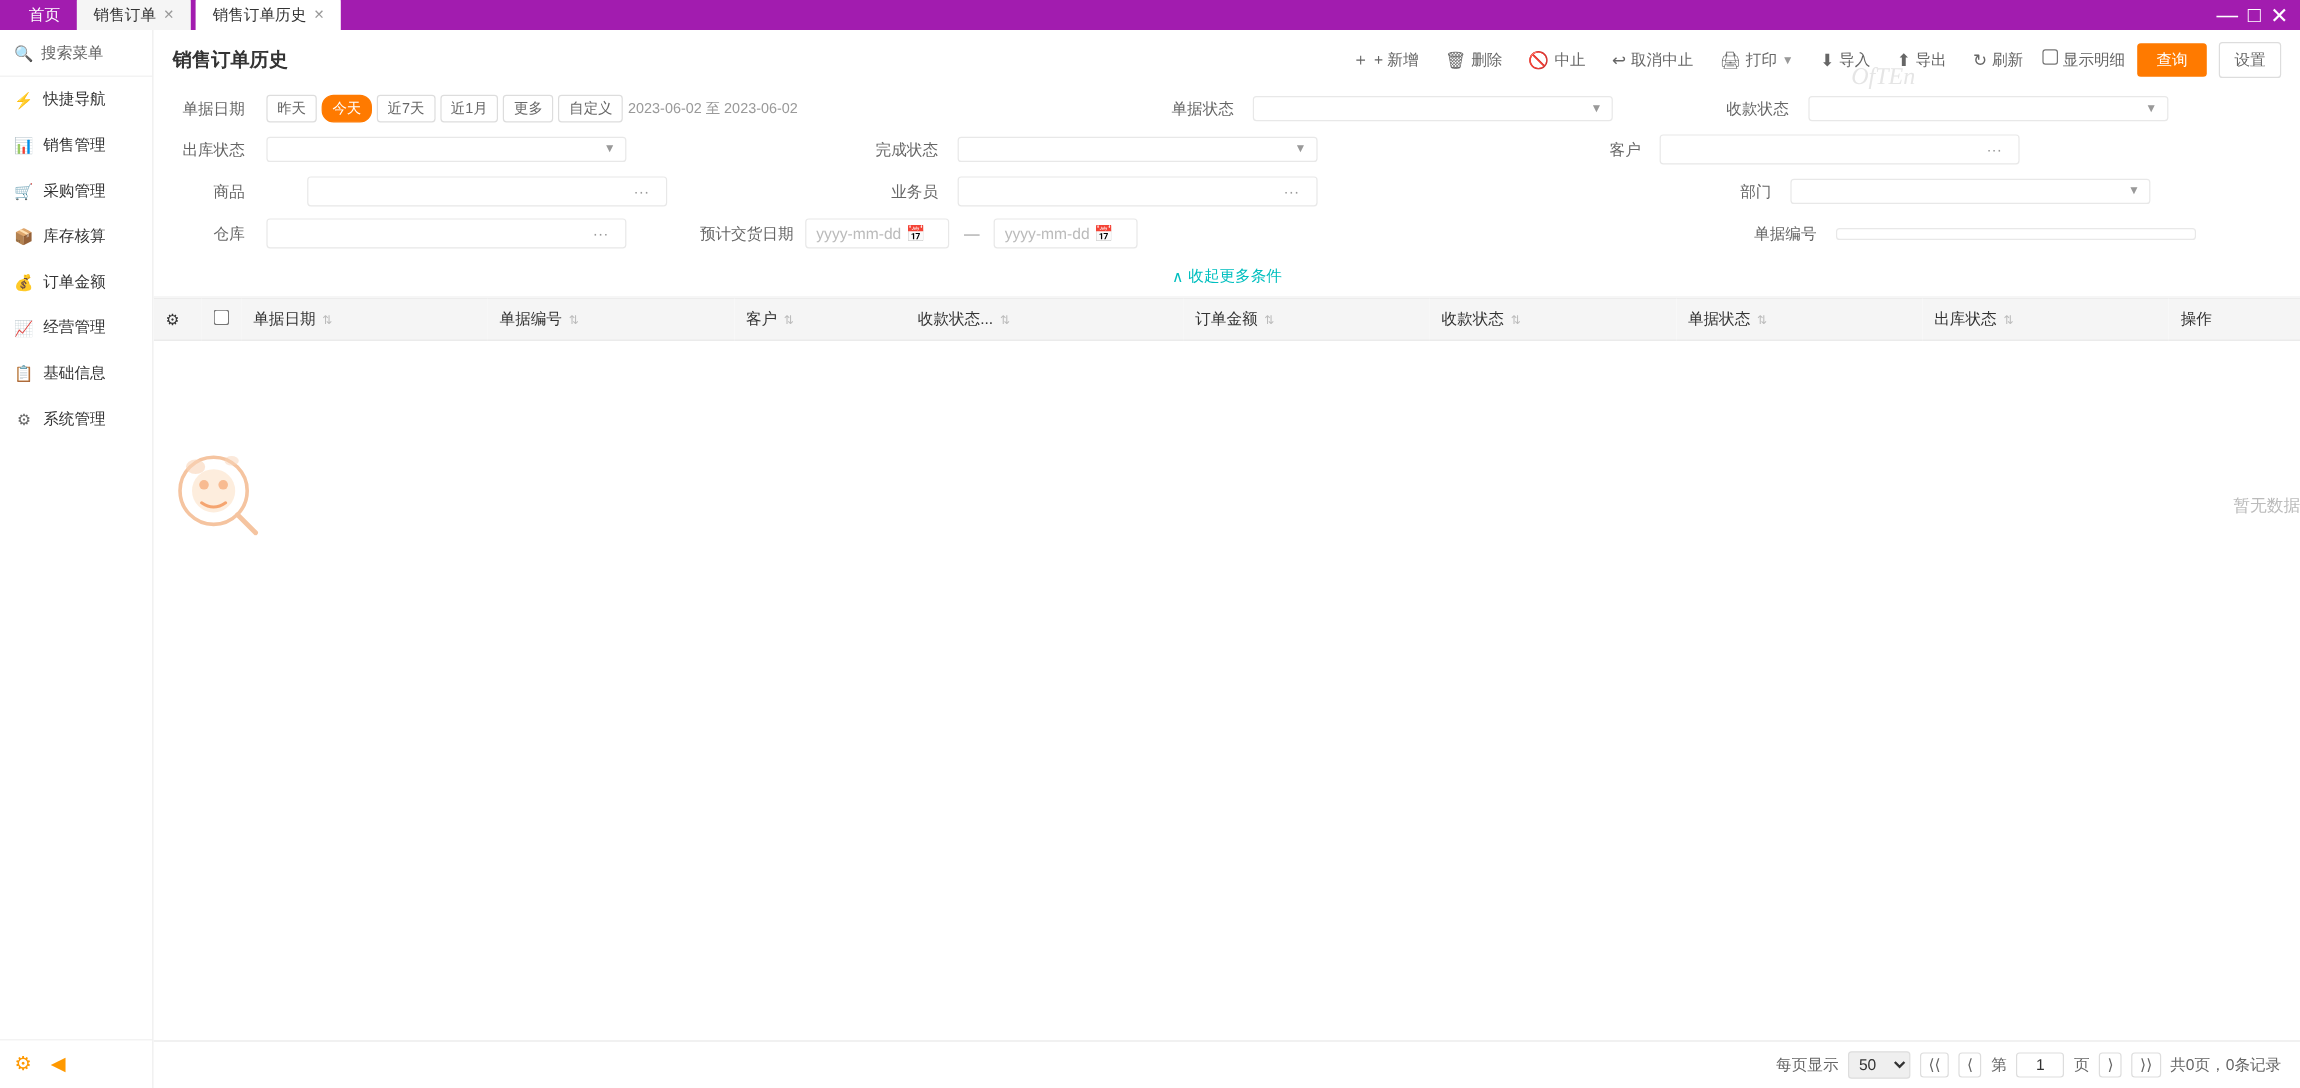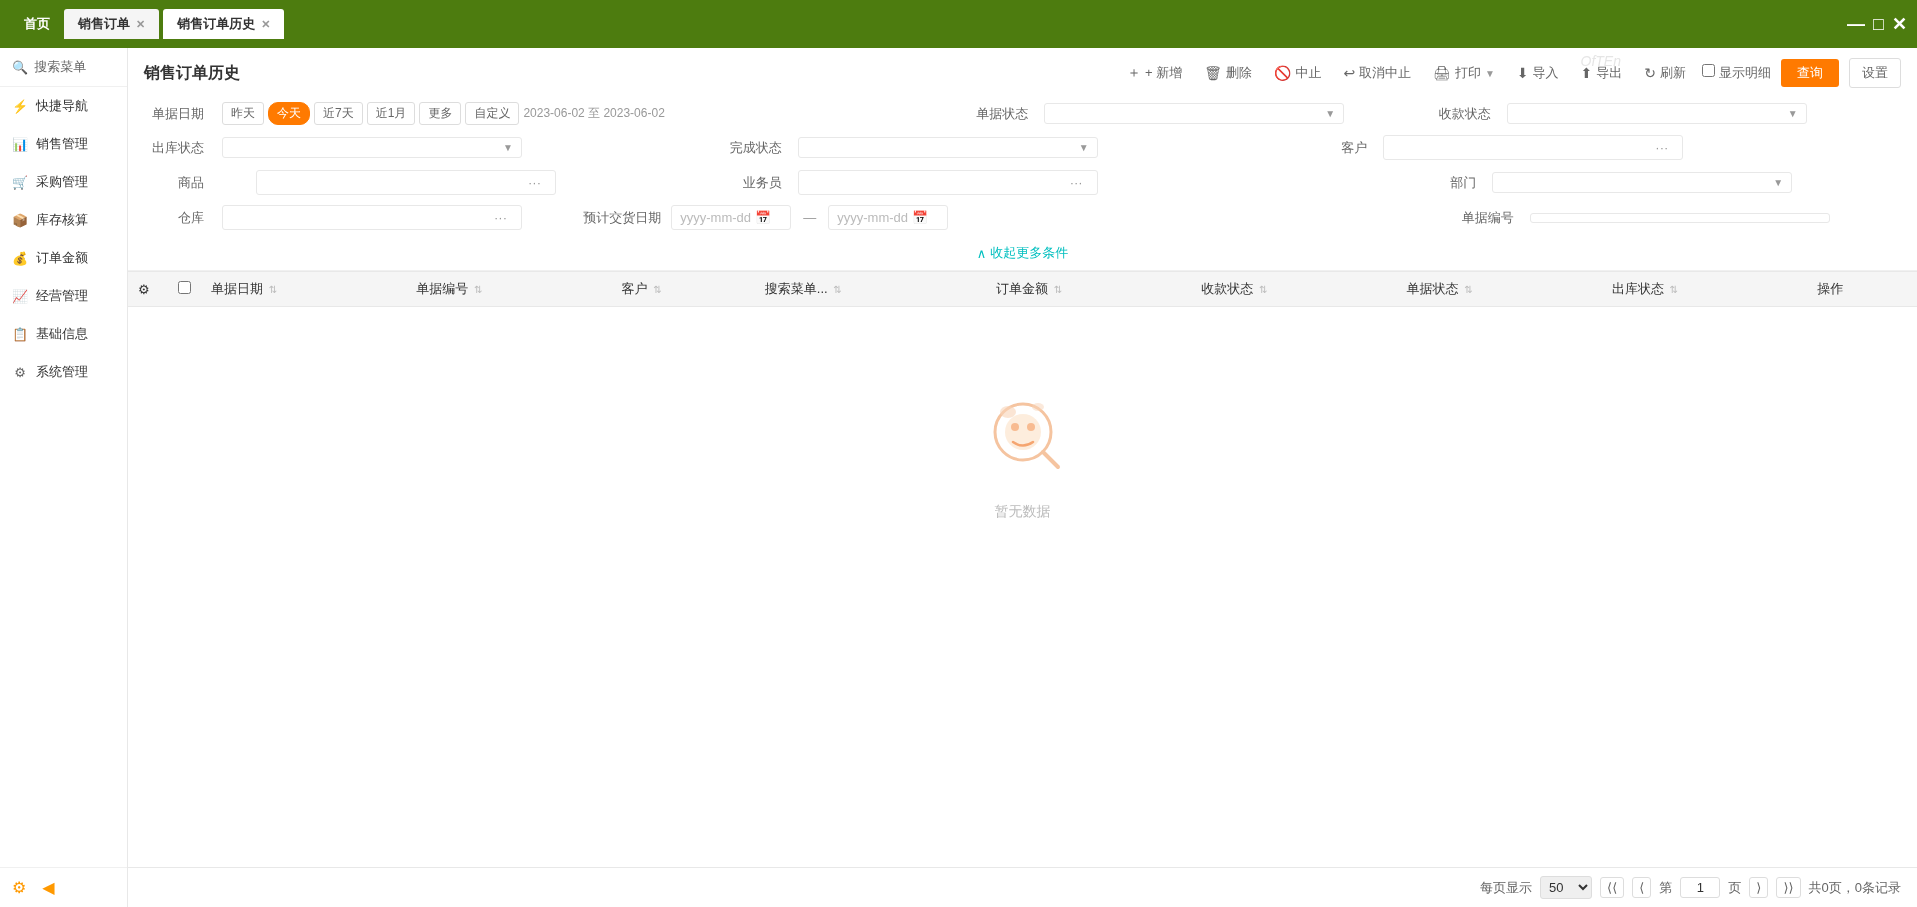"首页" .top-bar { background: #4d7c0f -> #a21caf; font-weight: bold -> none; height: 48px -> 25px }
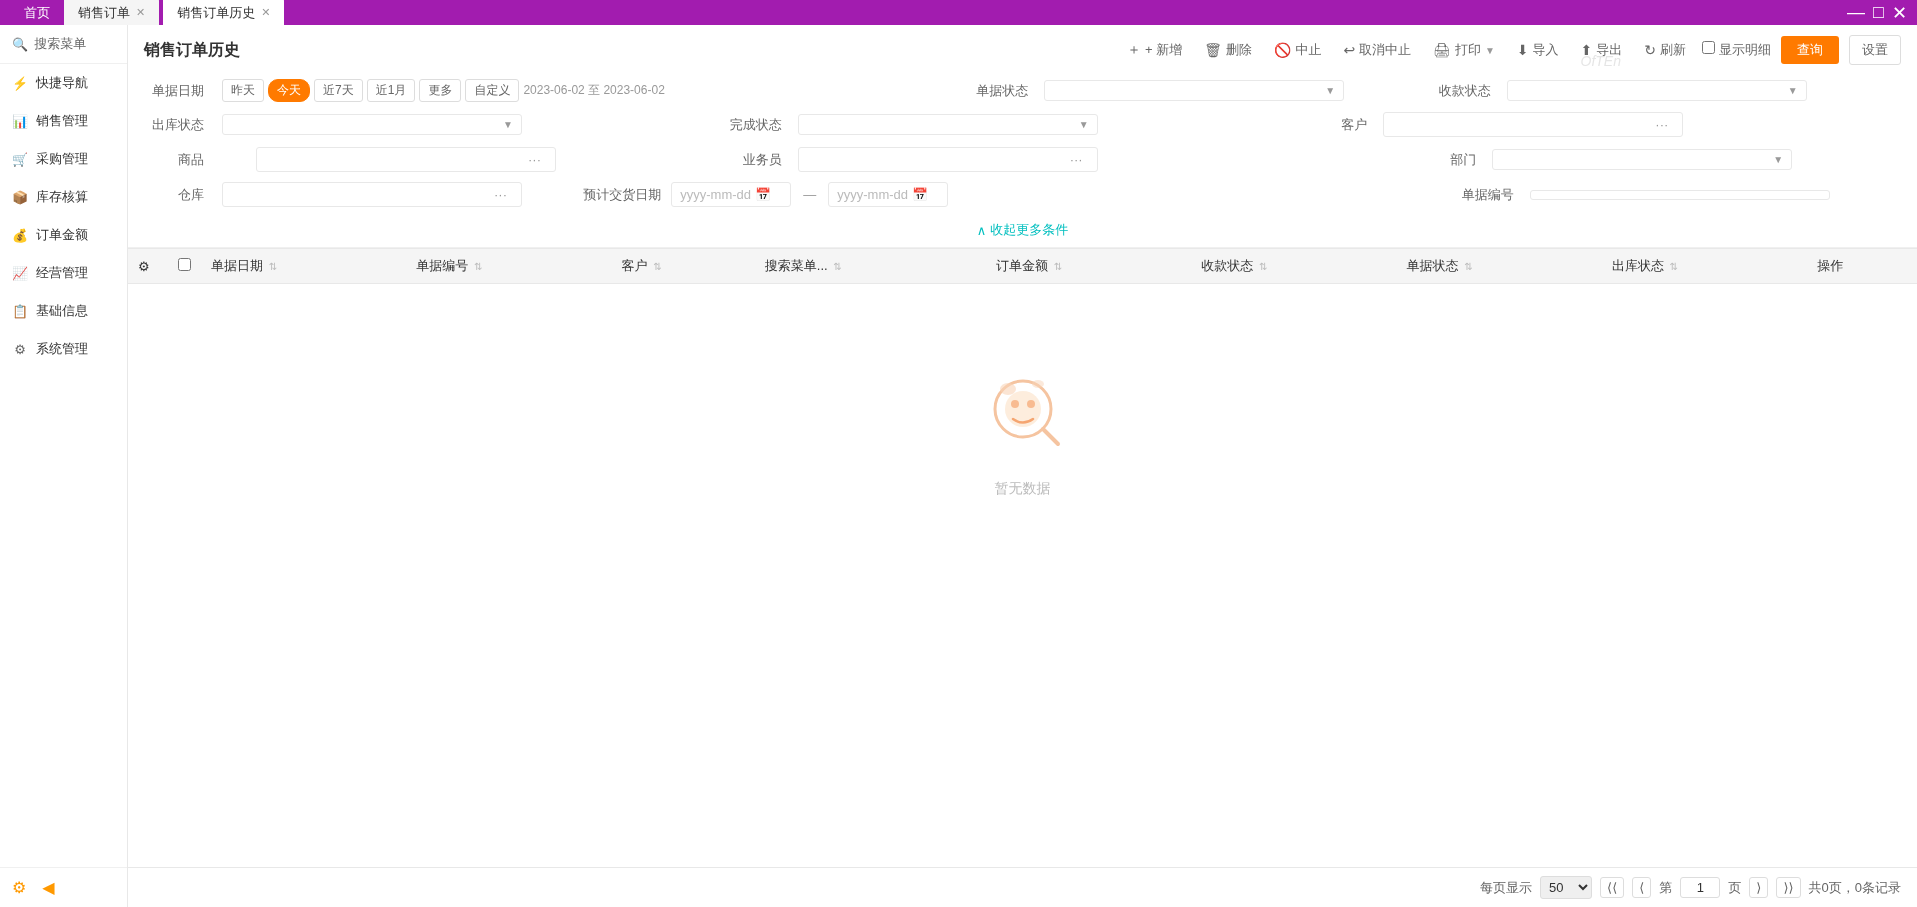"OfTEn" div.brand-text { font-family: none -> Liberation Serif, serif; font-size: 14px -> 20px; right: 296px -> 321px }
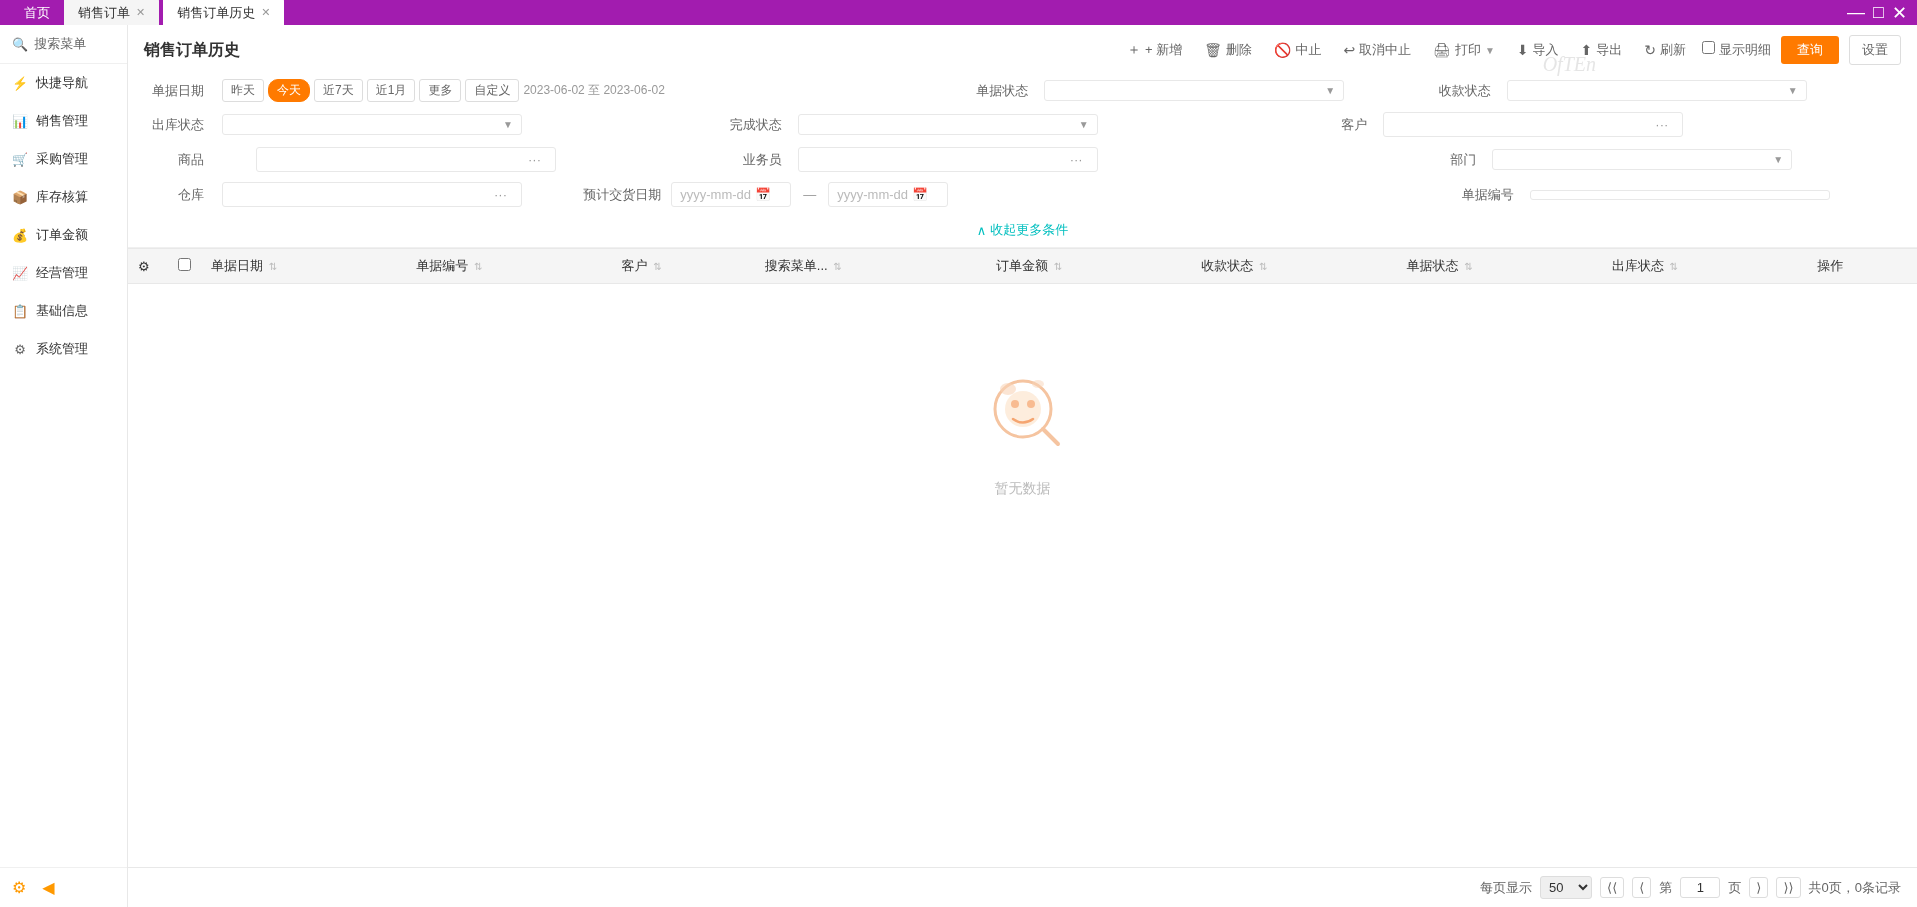"搜索菜单..." span { text: 搜索菜单 -> 收款状态 }
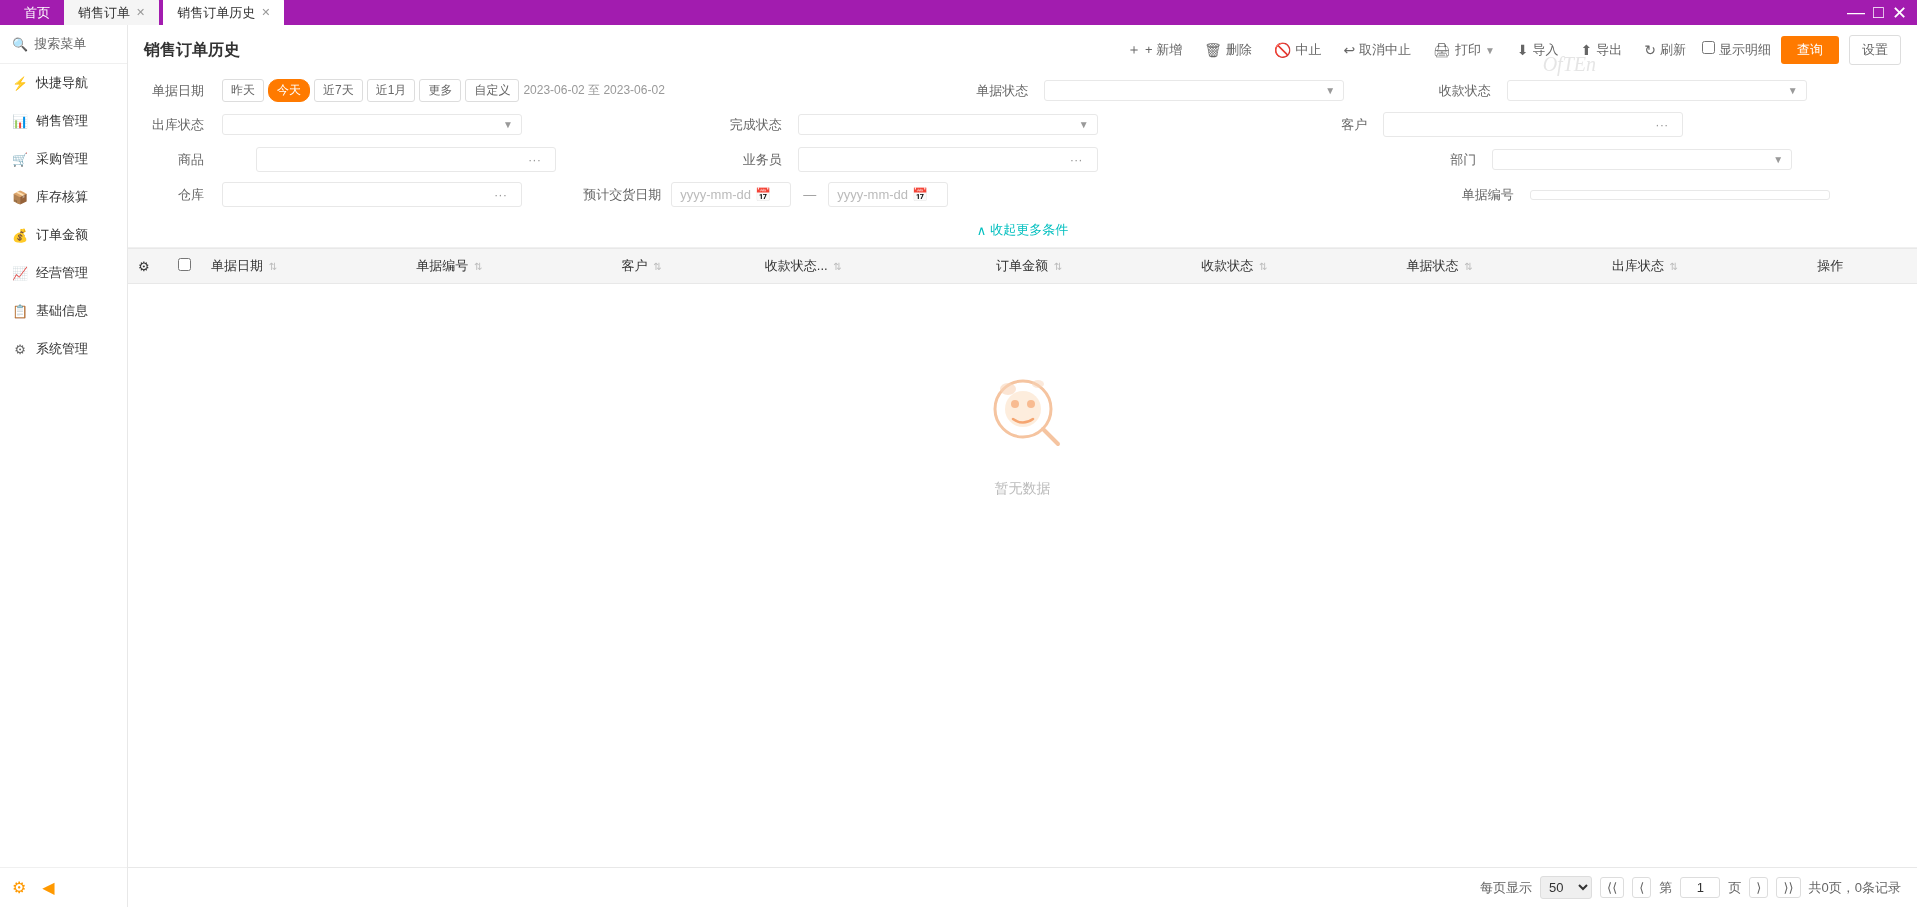"暂无数据" .table-empty { flex-direction: column -> none; justify-content: flex-end -> space-between }
